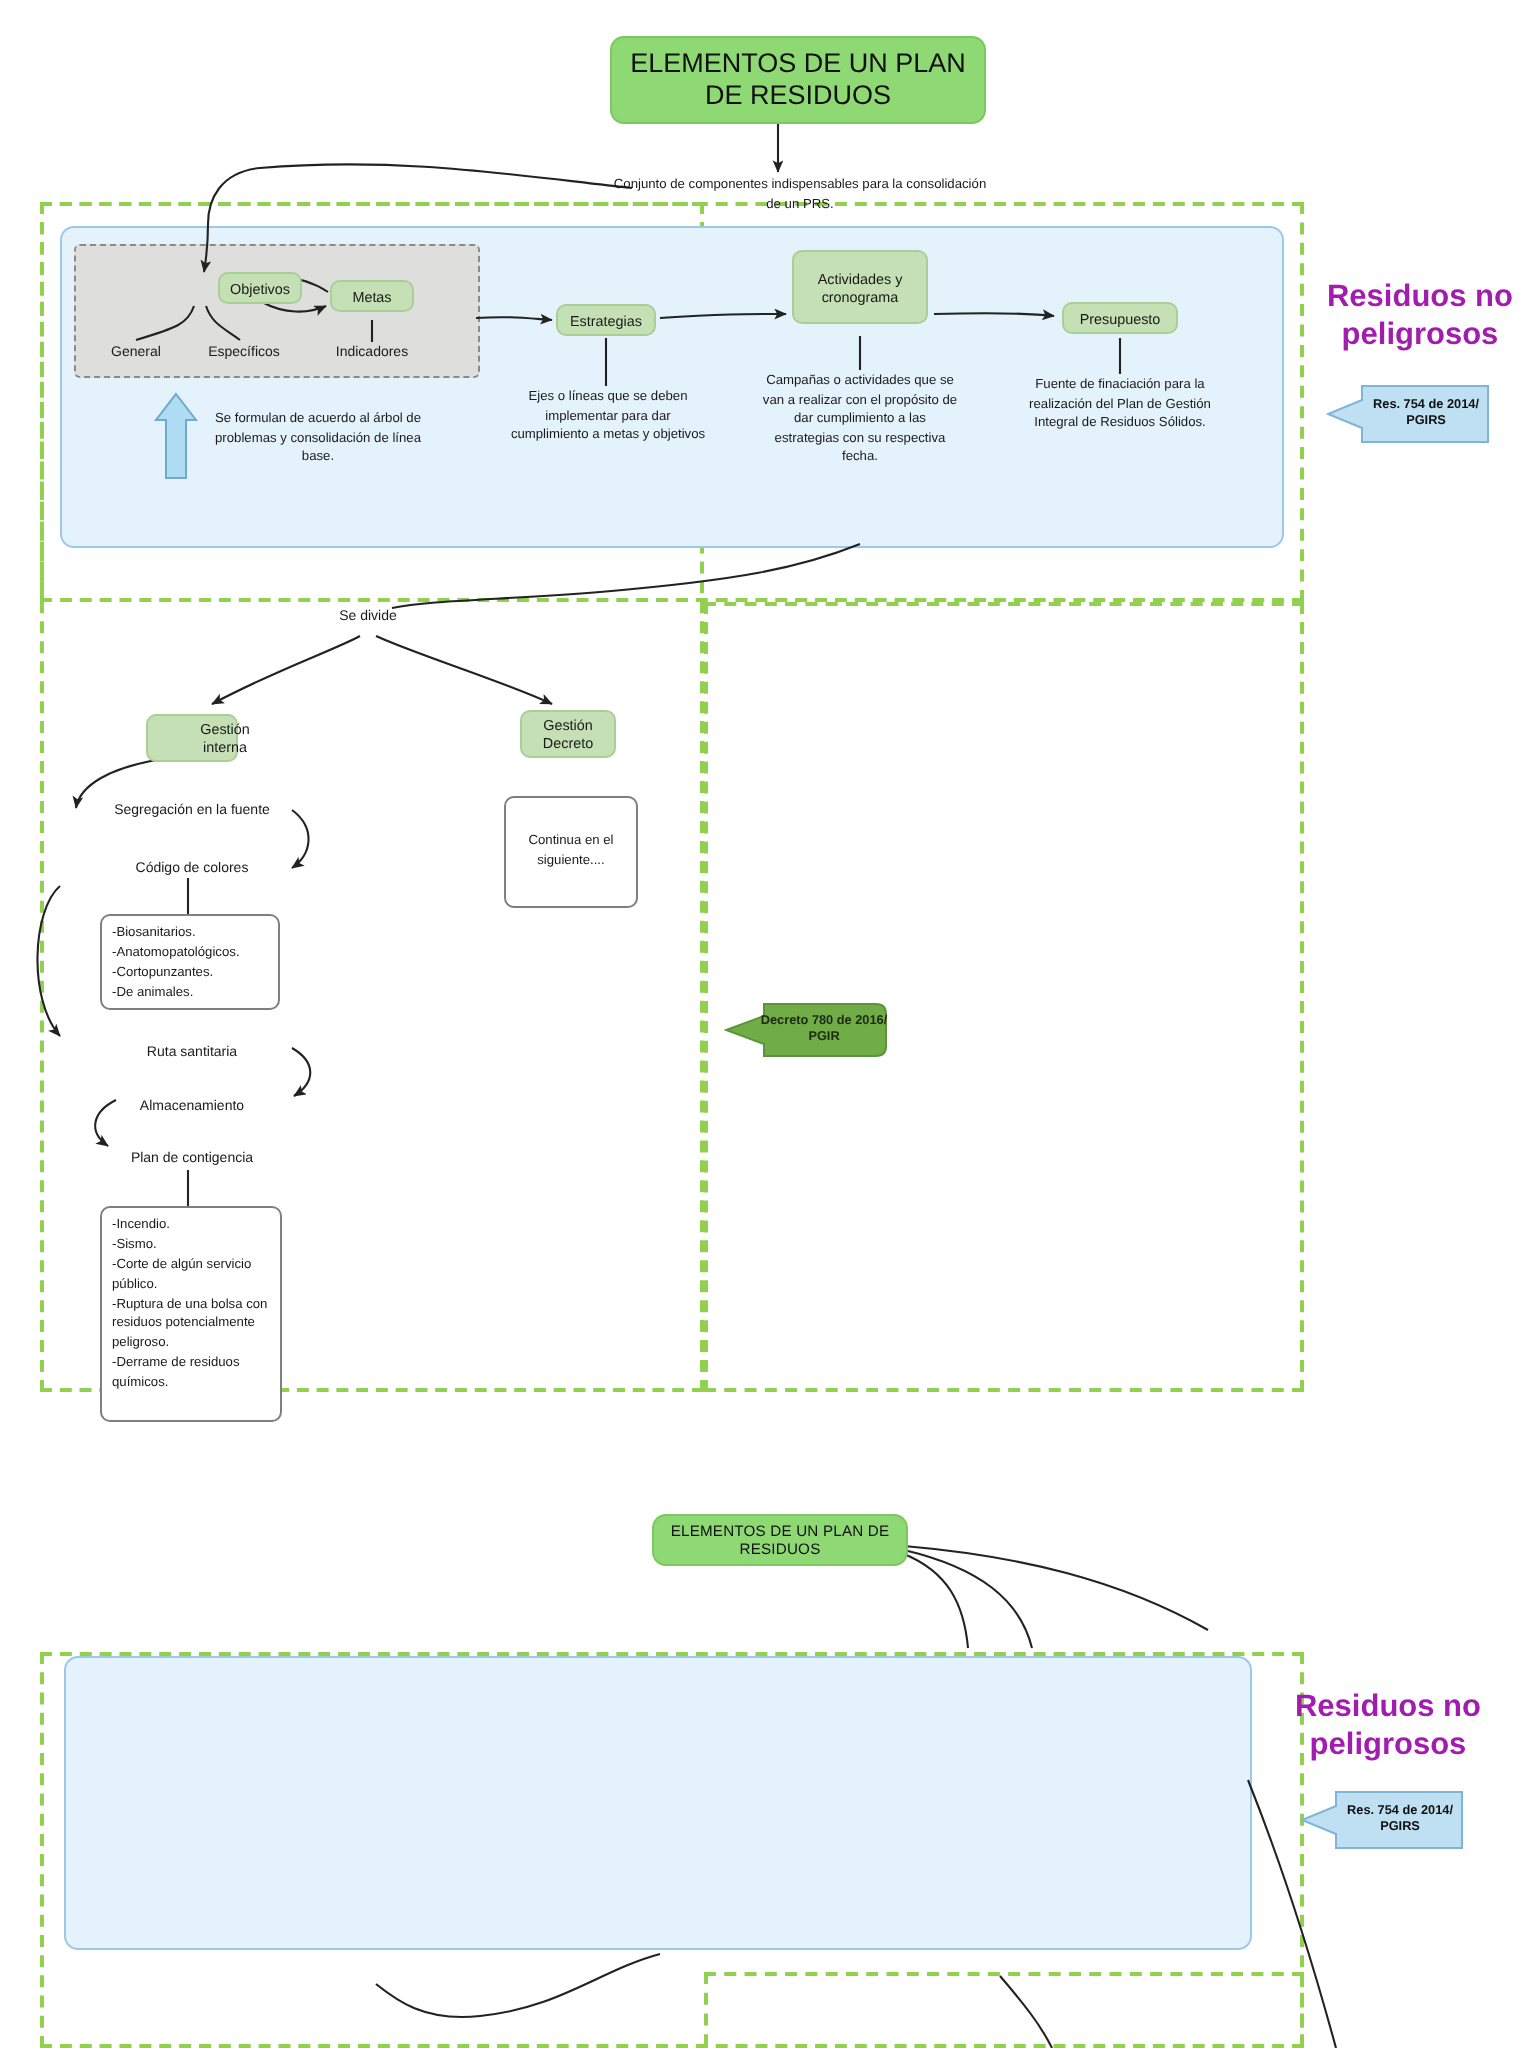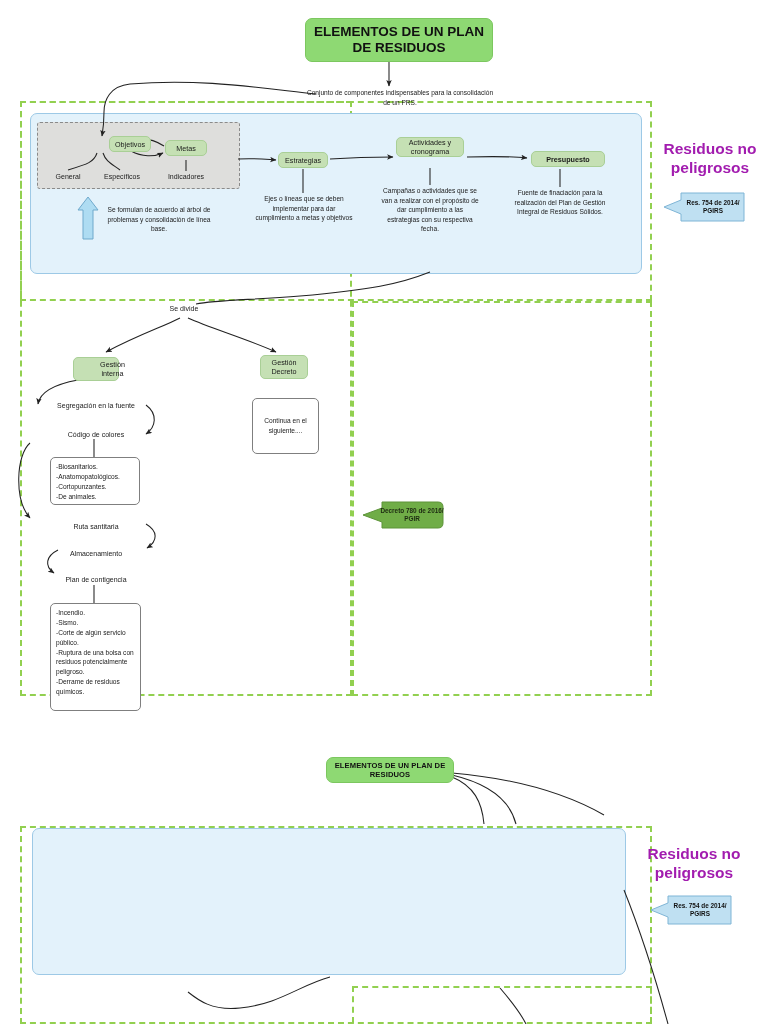"ELEMENTOS DE UN PLAN DE" .banner { font-weight: bold -> normal }
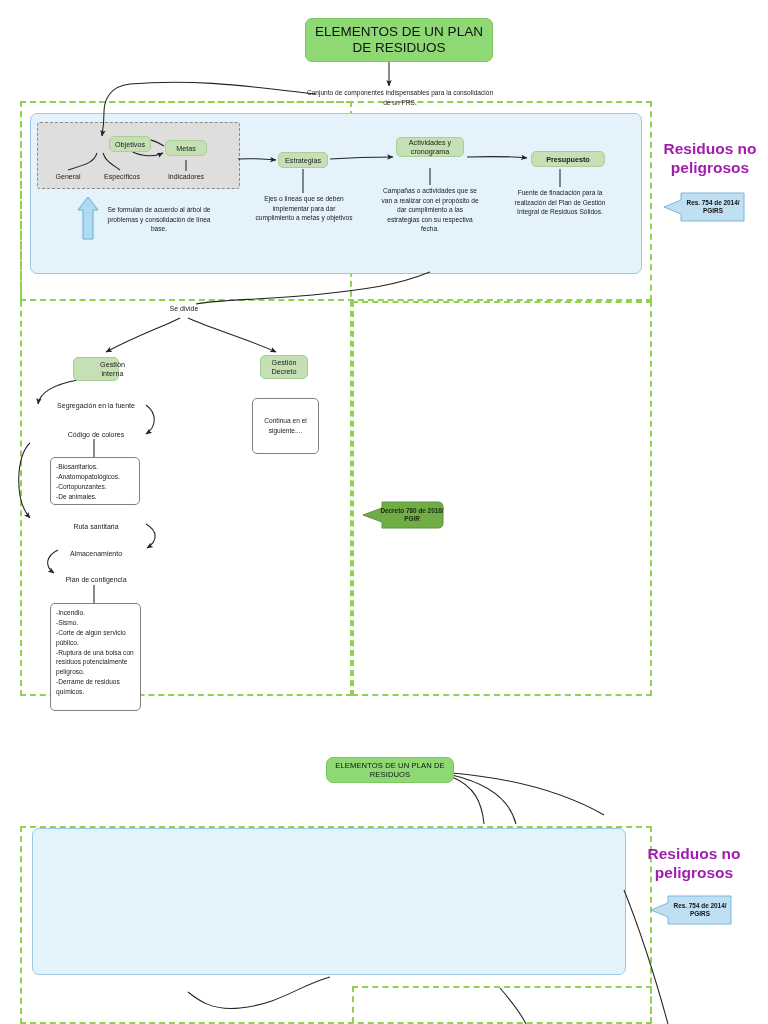"Actividades y cronograma" div.chip { height: 20px -> 37px; top: 137px -> 125px }
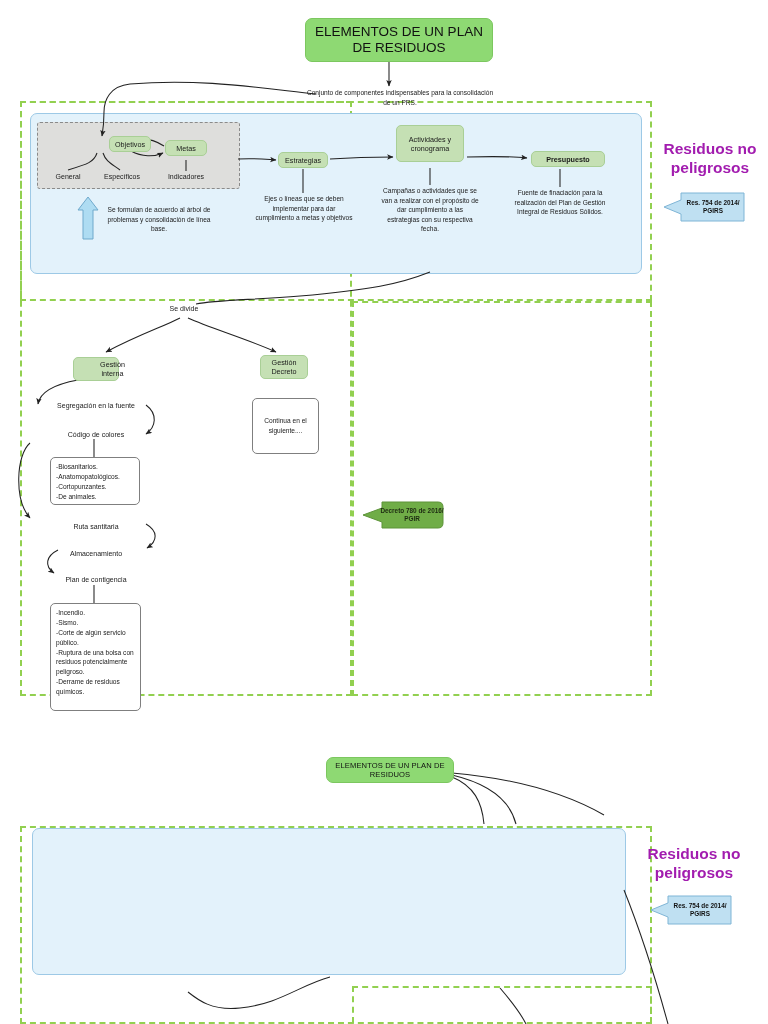"Presupuesto" div.chip { font-weight: bold -> none; width: 74px -> 58px }
